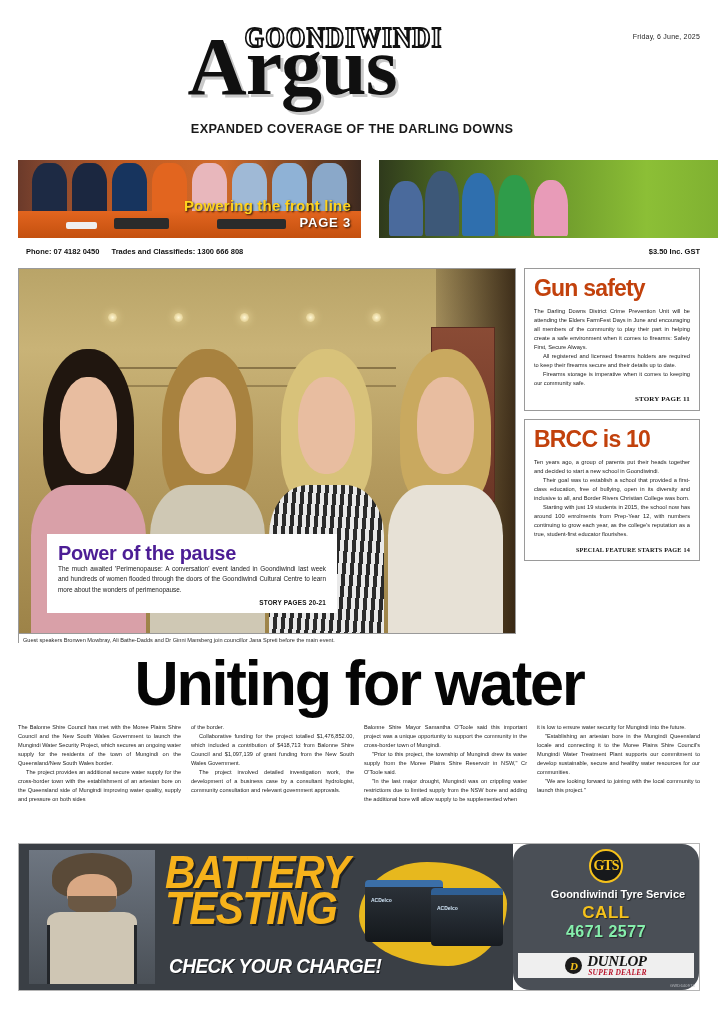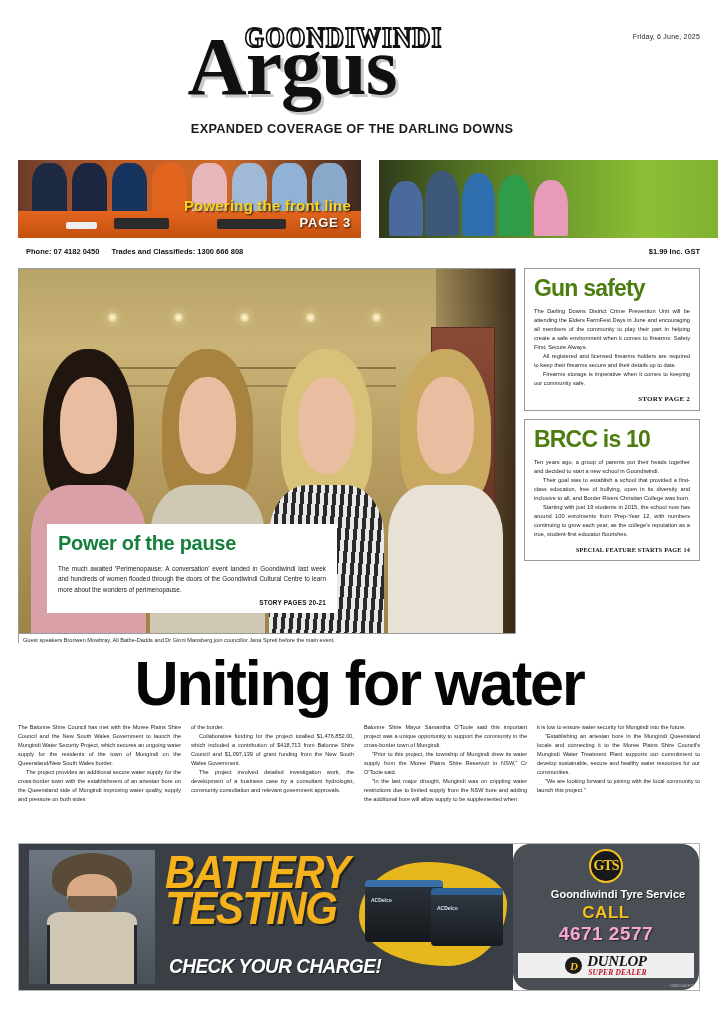"$1.99 Inc. GST" div { text: $1.99 -> $3.50 }
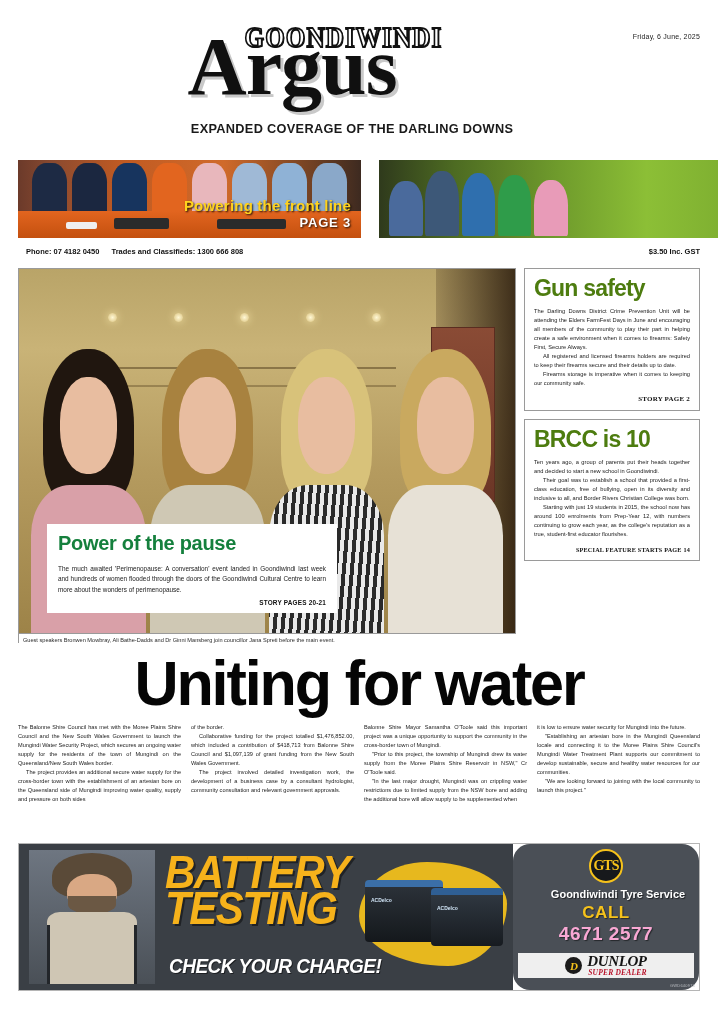"Gun safety" .sidebox-head { color: #4d7c0f -> #c2410c }
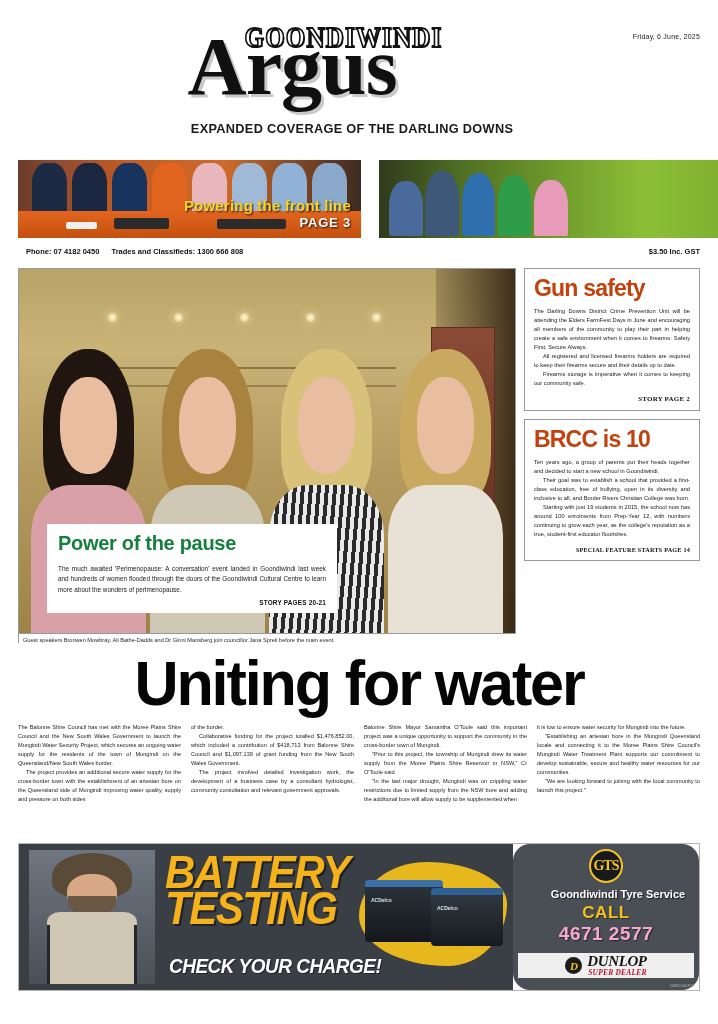"STORY PAGE 2" div.sidebox-ref { text: 2 -> 11 }
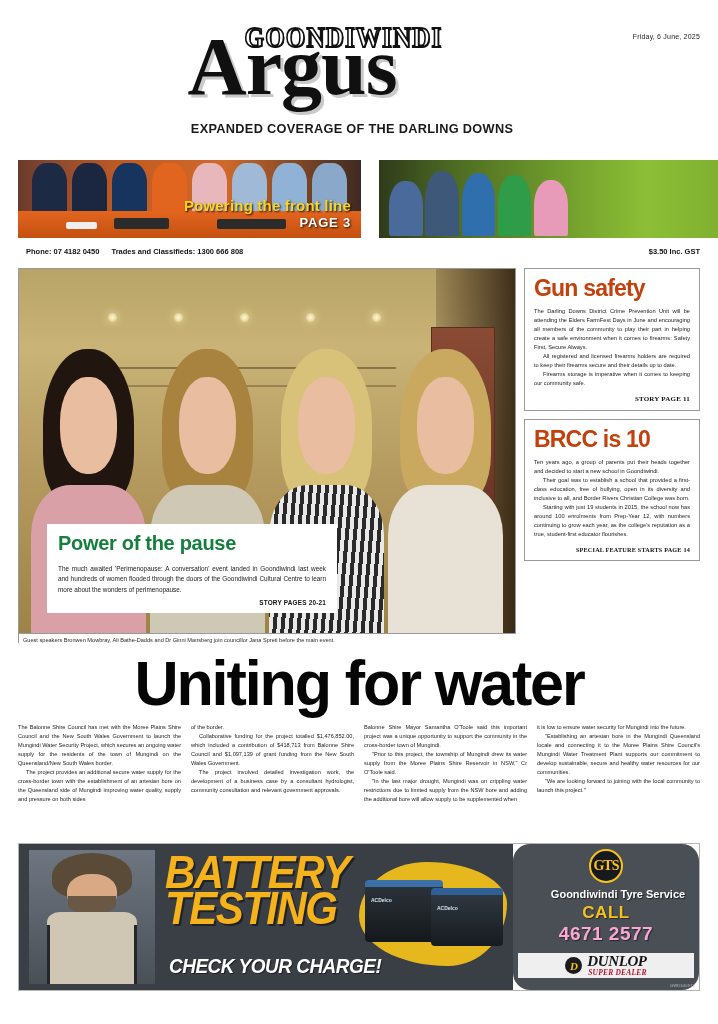"Power of the pause" .caption-head { color: #15803d -> #4c1d95; margin-bottom: 10px -> 0 }
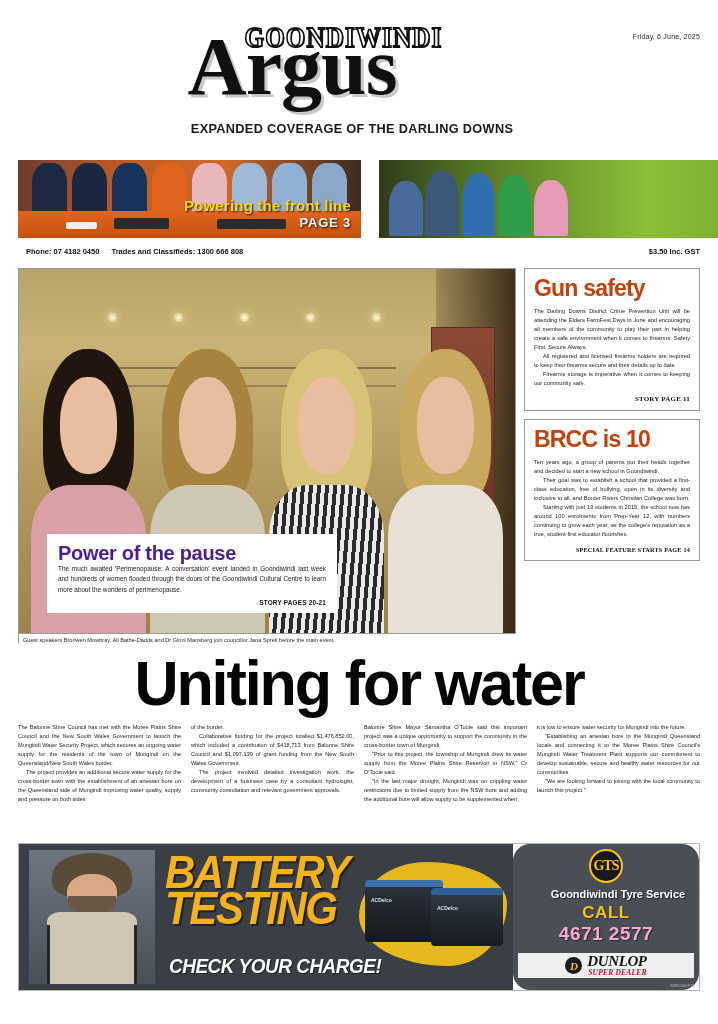"4671 2577" .gts-phone { color: #f9a8d4 -> #86efac; font-size: 19px -> 16px }
